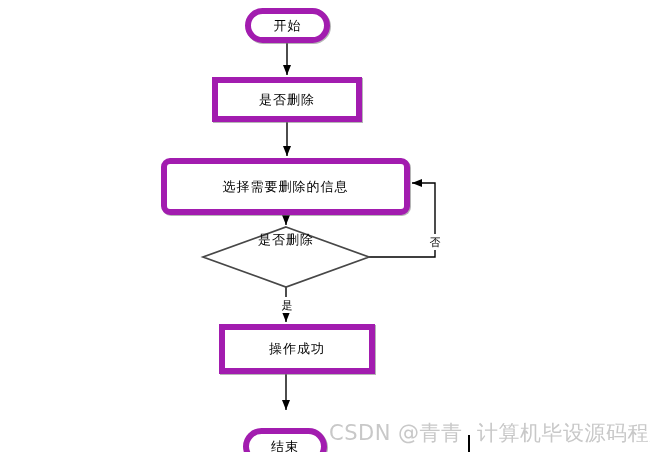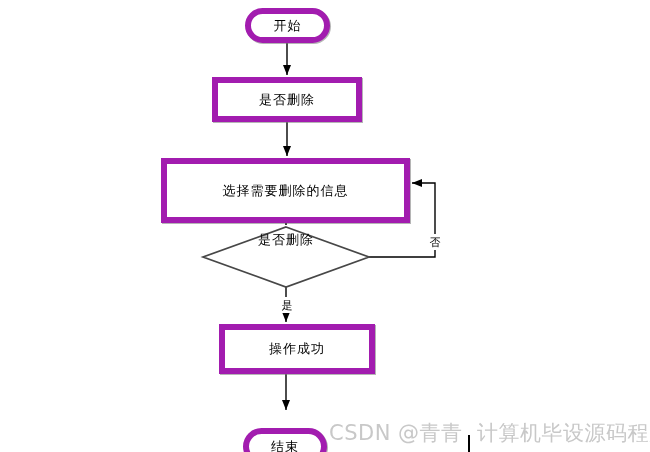"选择需要删除的信息" .node-select { border-radius: none -> 9px; height: 65px -> 57px }
